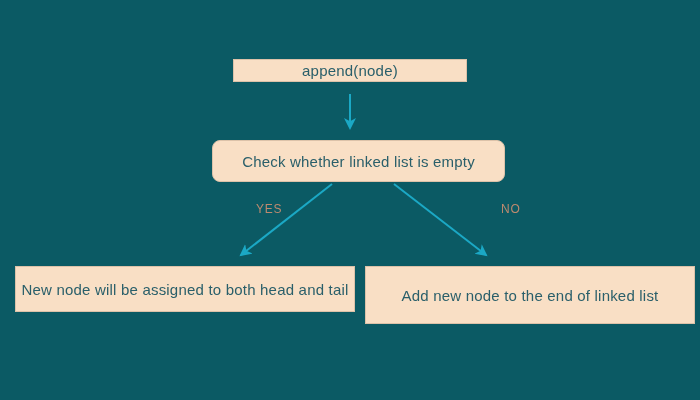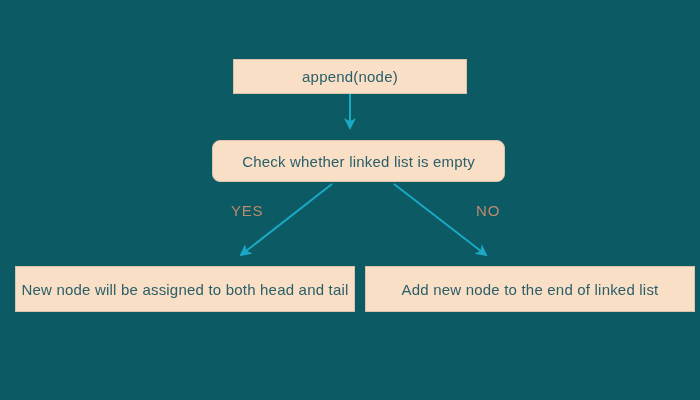"append(node)" .node-start { height: 35px -> 23px }
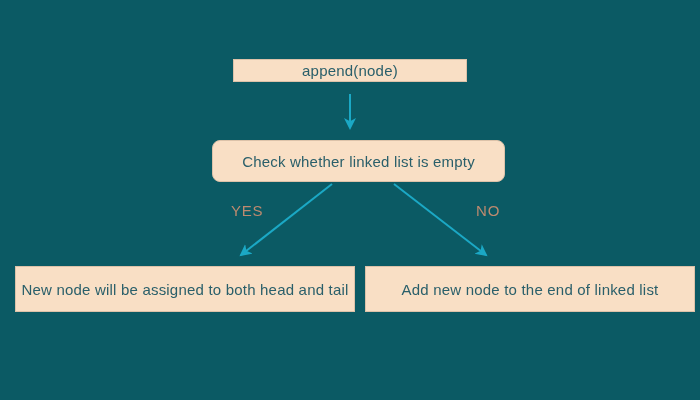"YES" .branch-label { font-size: 15px -> 12px; margin-left: none -> 25px }
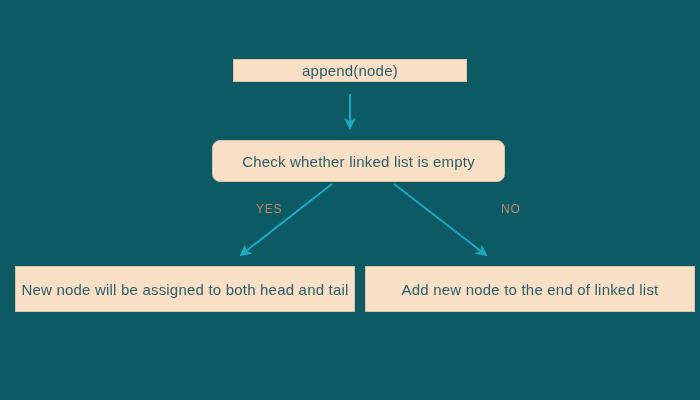"Add new node to the" .node-no { height: 46px -> 58px }
